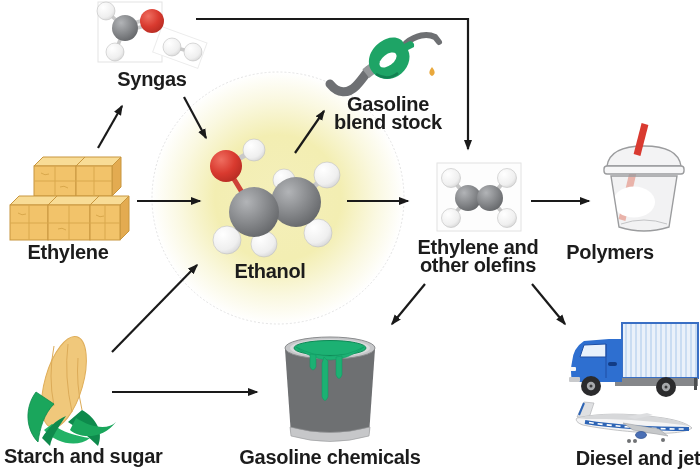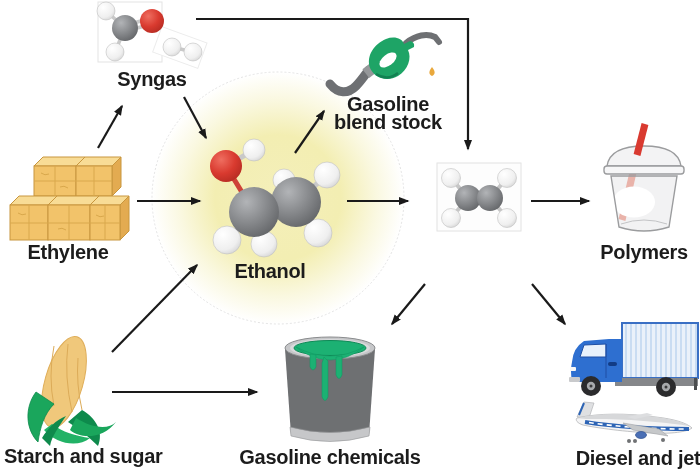"Ethylene and" div.lbl { html: none -> <div> <div>Ethylene and</div> <div>other olefins</div> </div> }
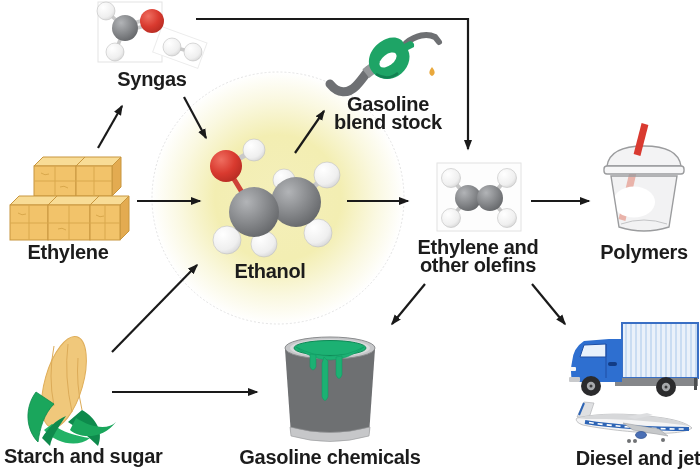"Polymers" div.lbl { left: 596px -> 562px }
